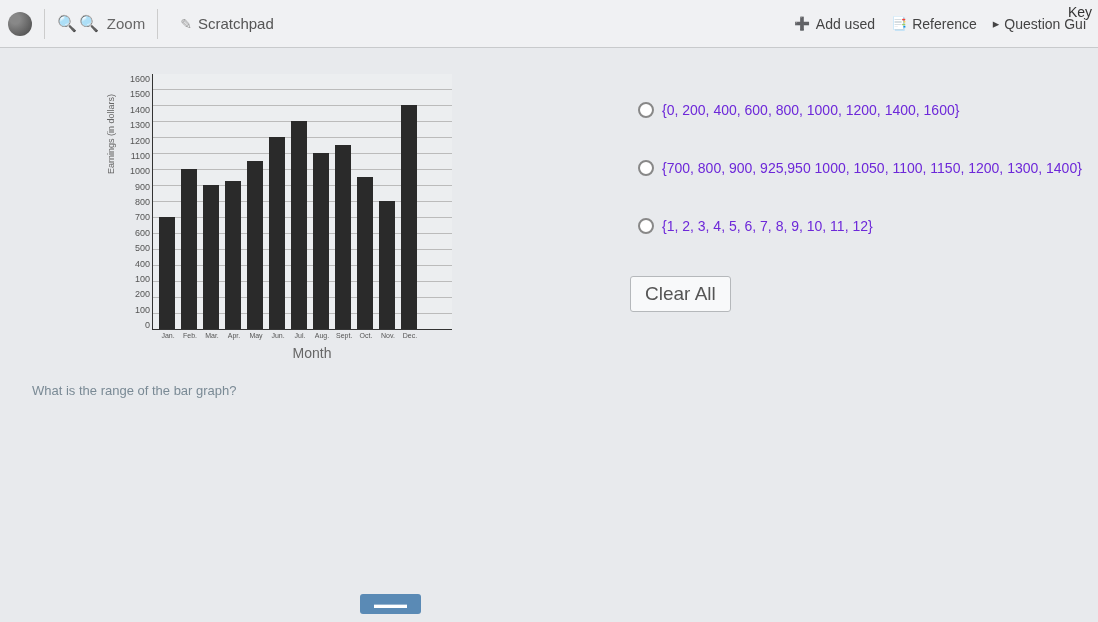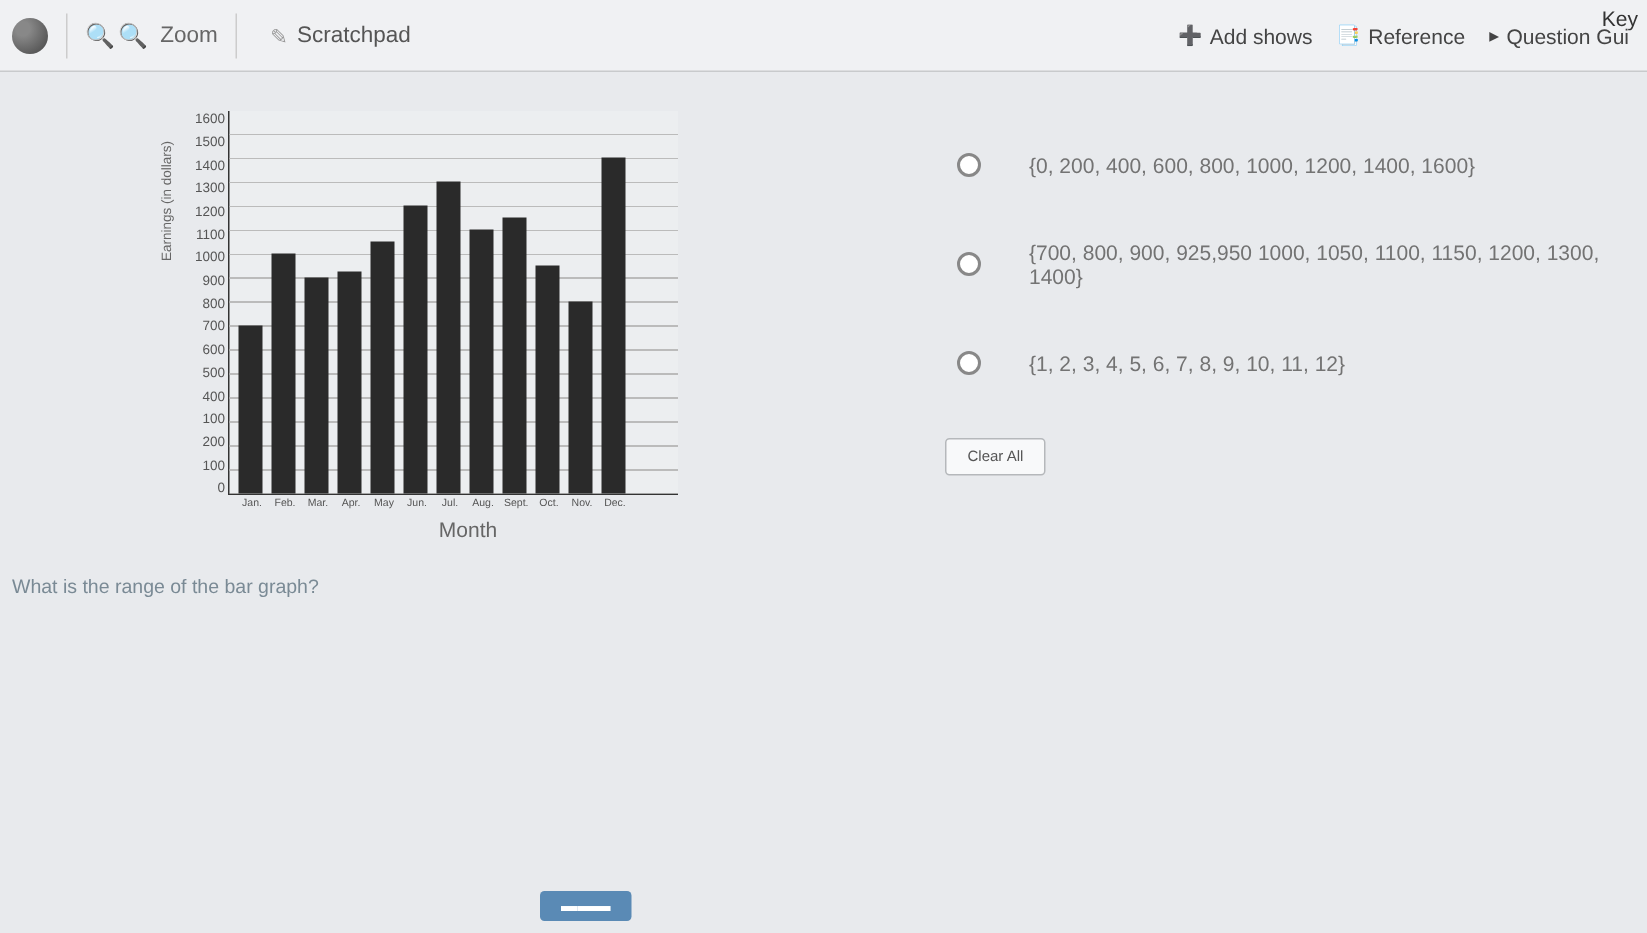"Add shows" span { text: shows -> used }
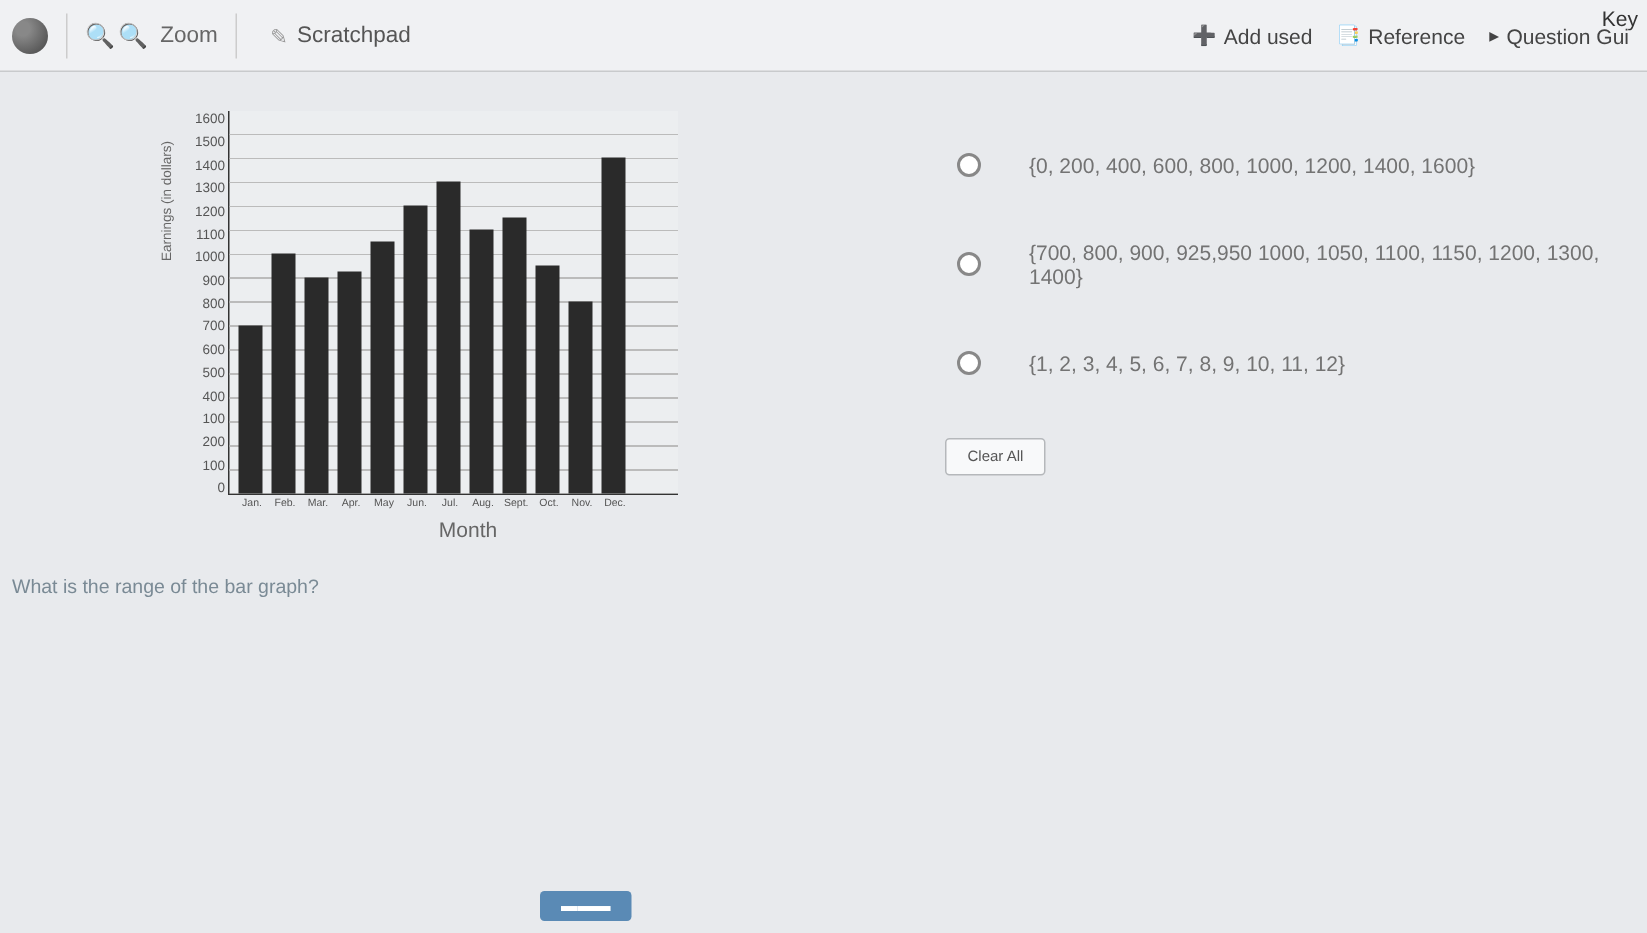"{0, 200, 400, 600, 800," .choice { color: #737373 -> #6d28d9; gap: 32px -> 8px }
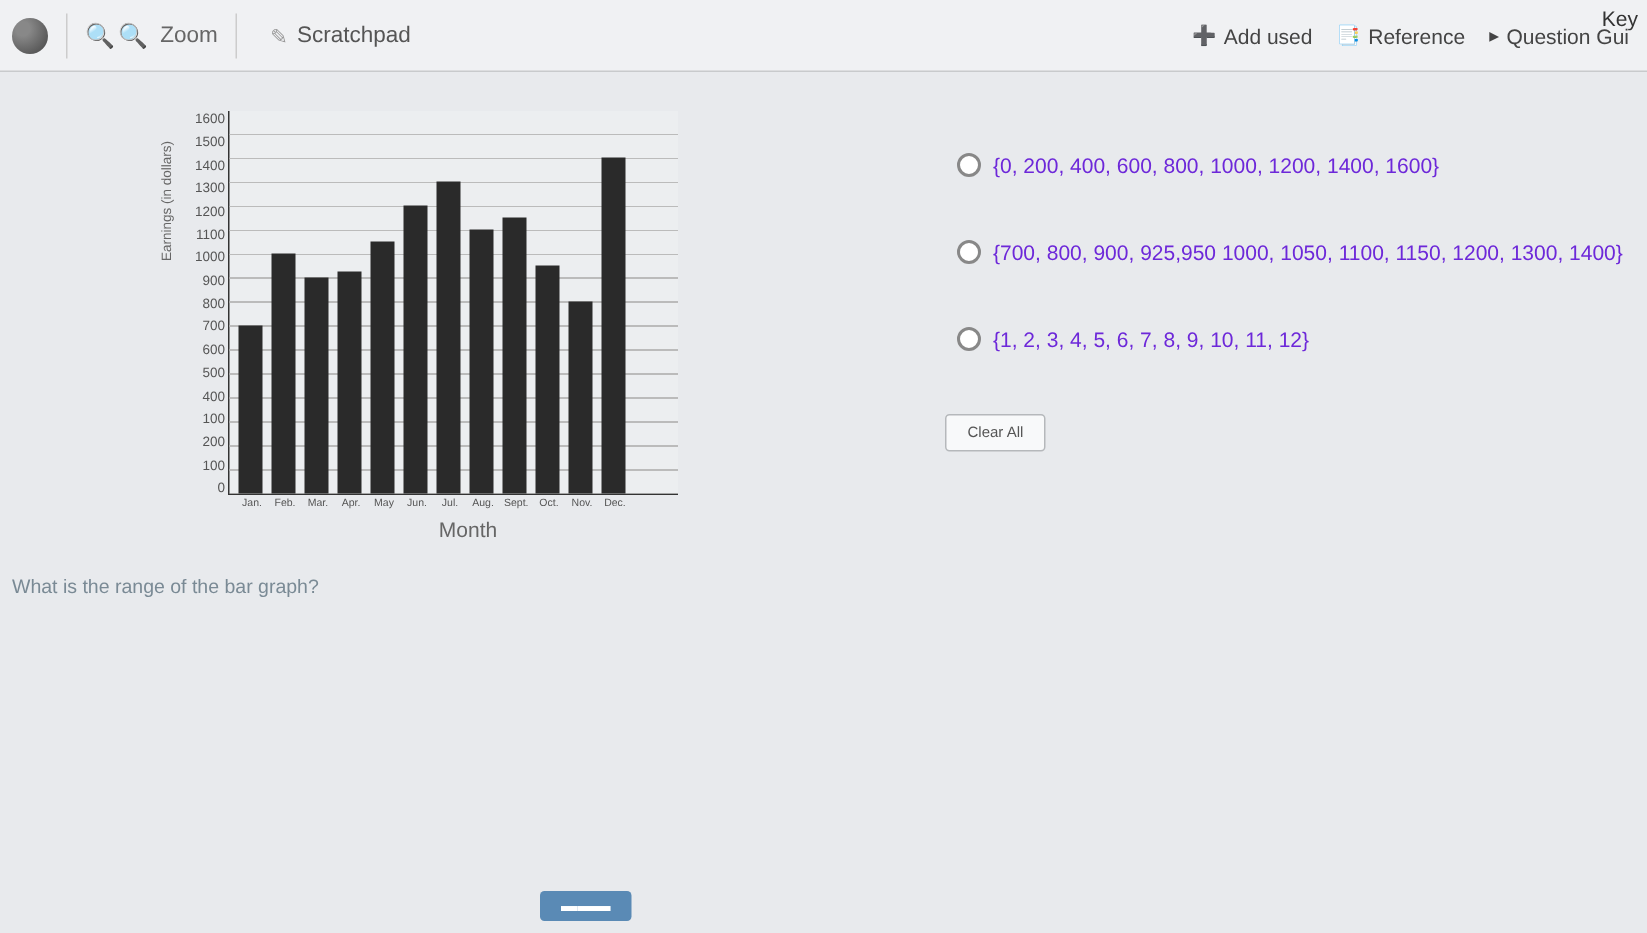"Clear All" .clear-btn { font-size: 10px -> 19px }
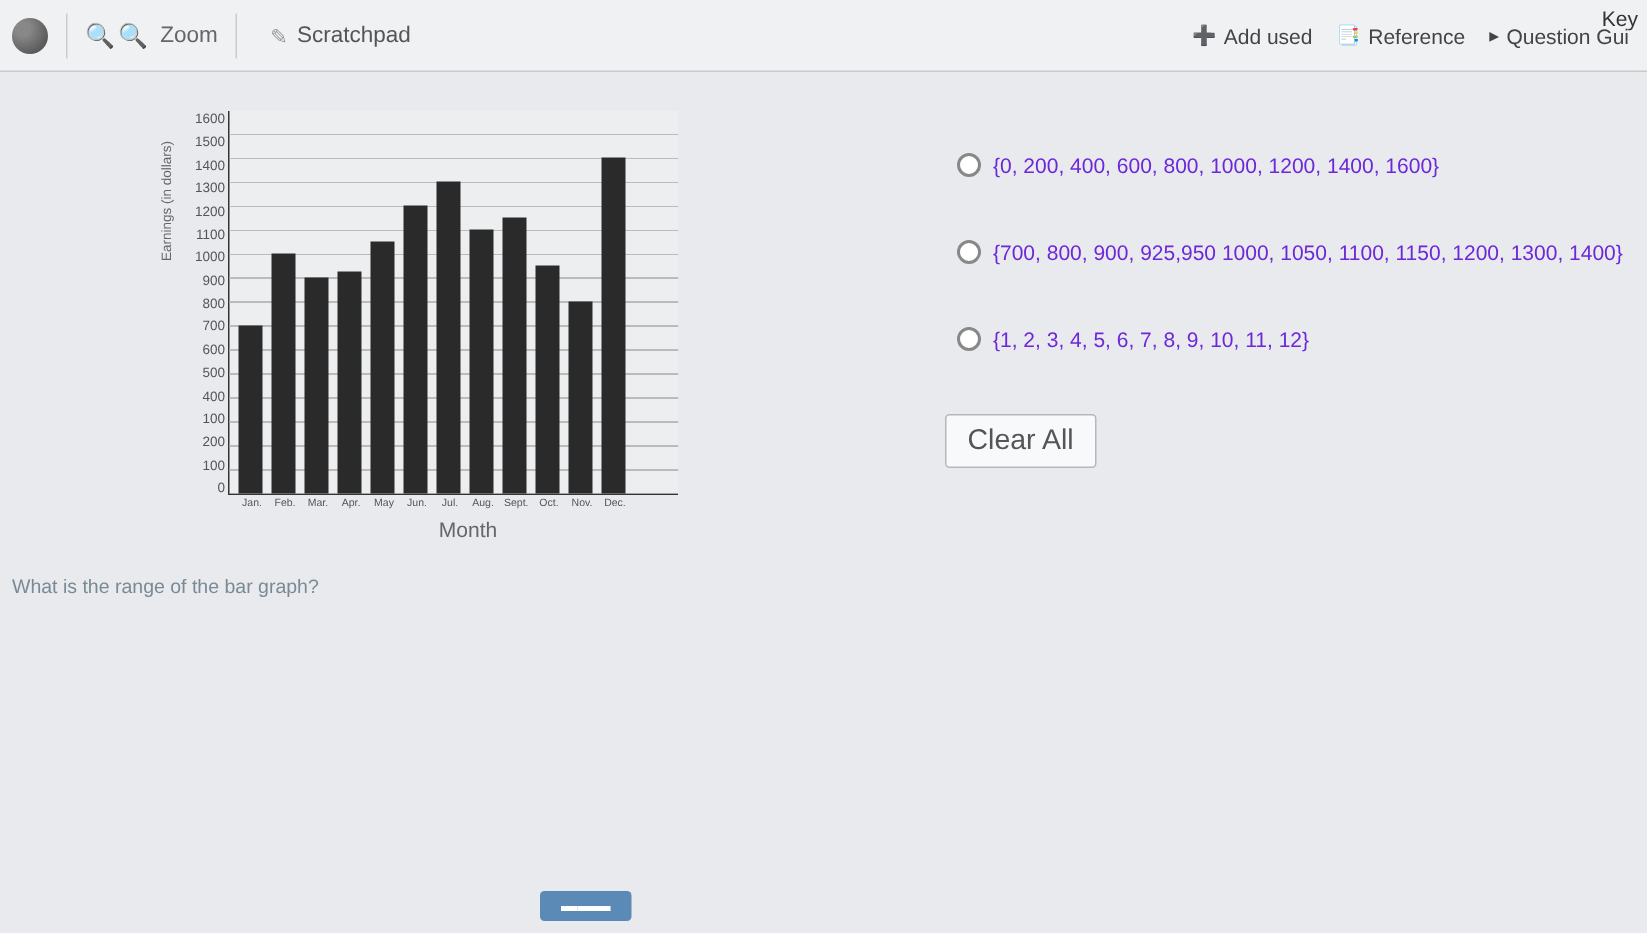"What is the range of" .sub-question { margin-left: 8px -> 32px }
